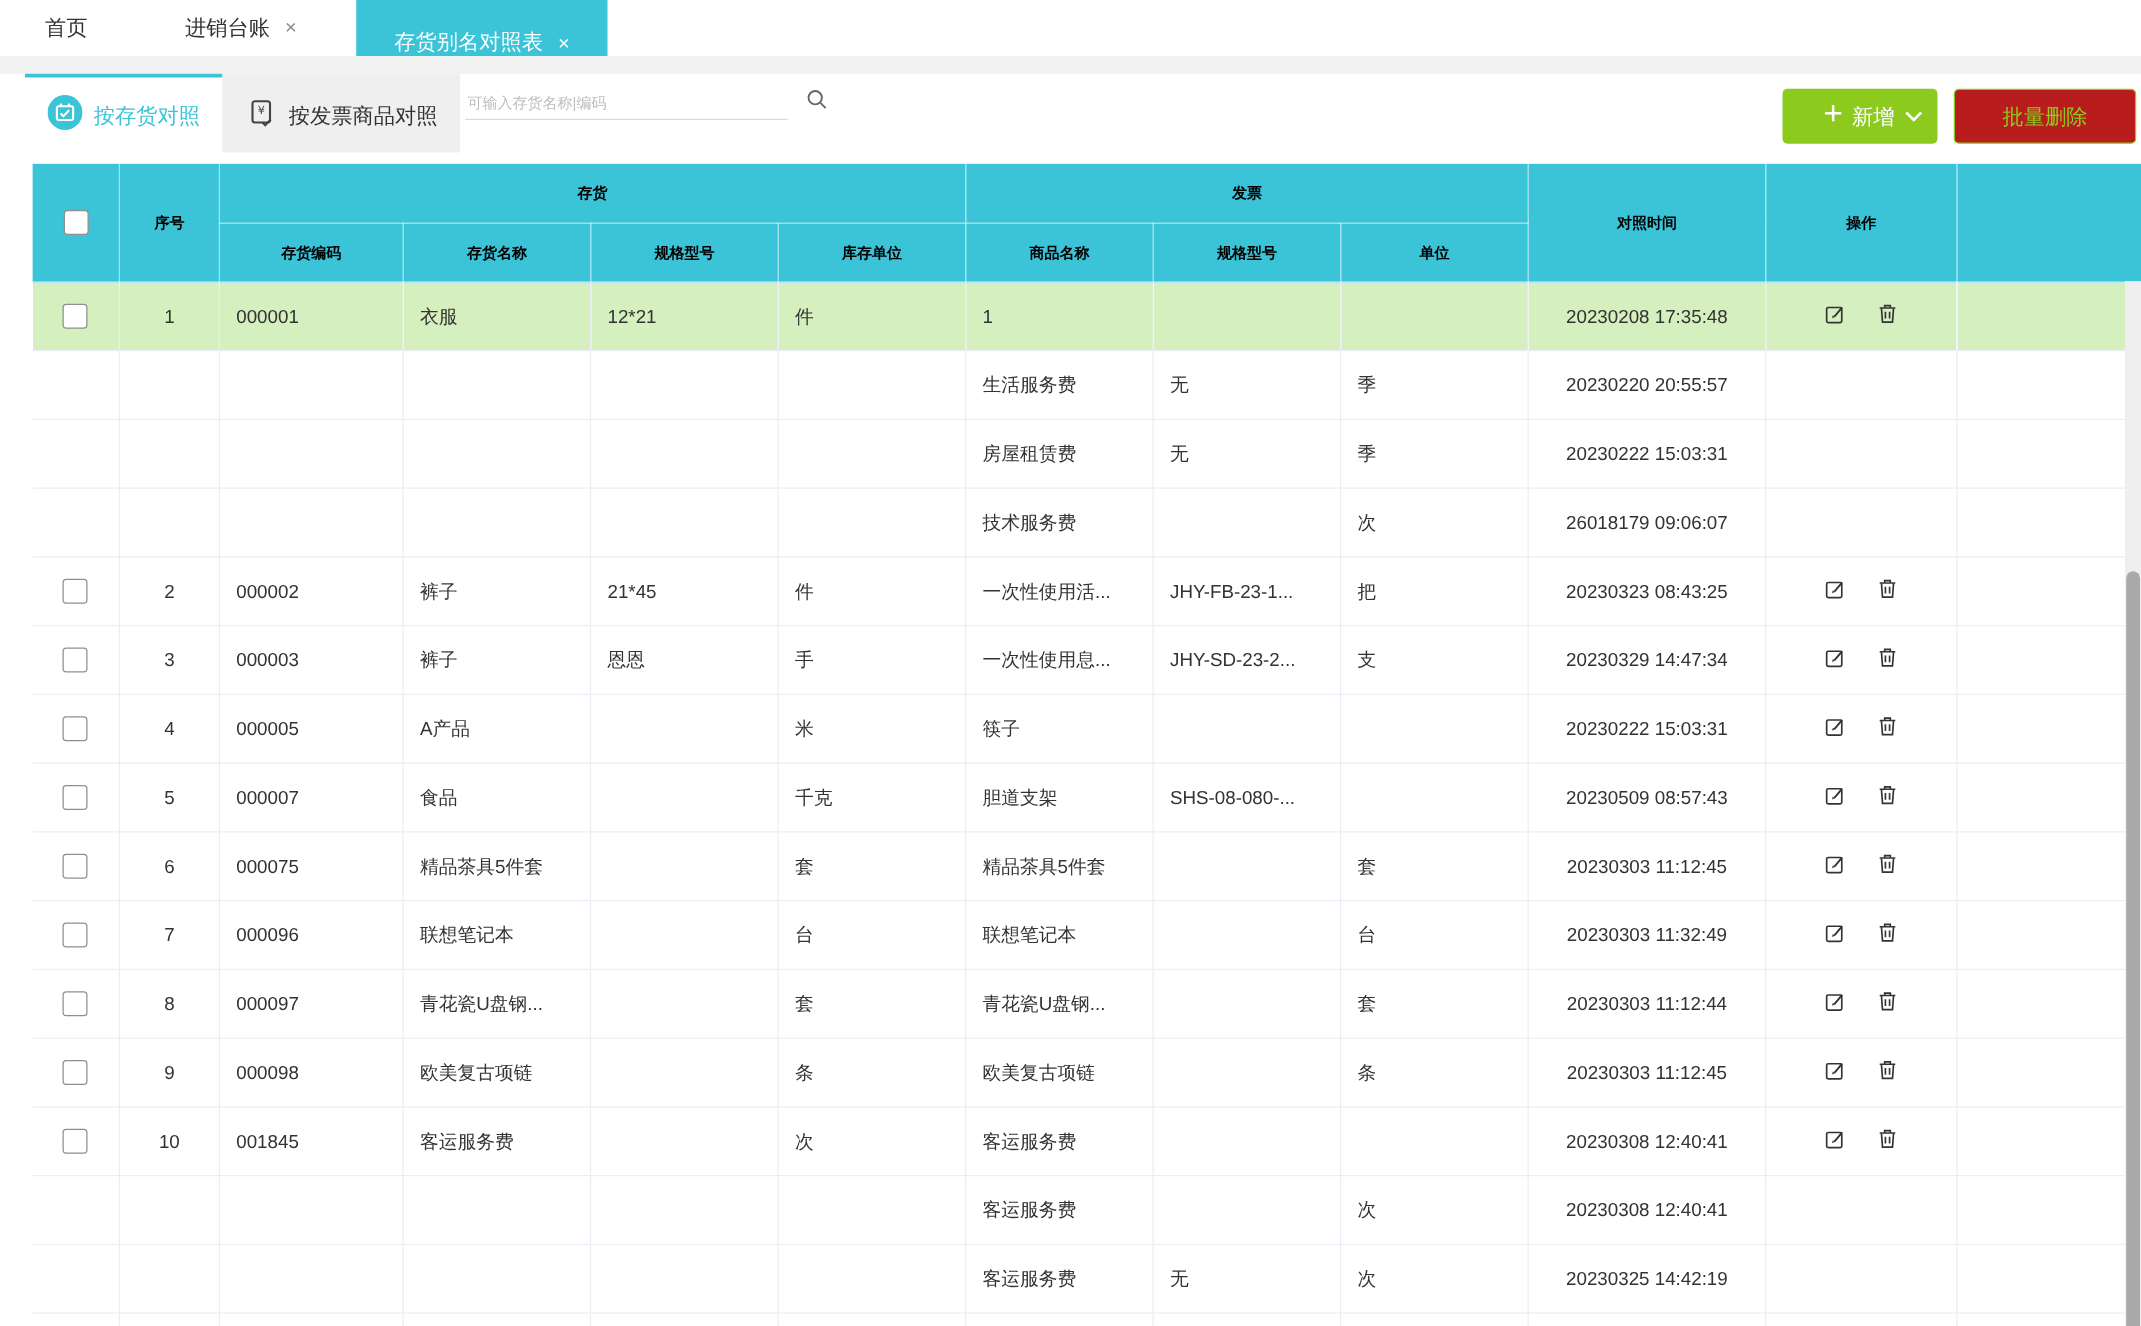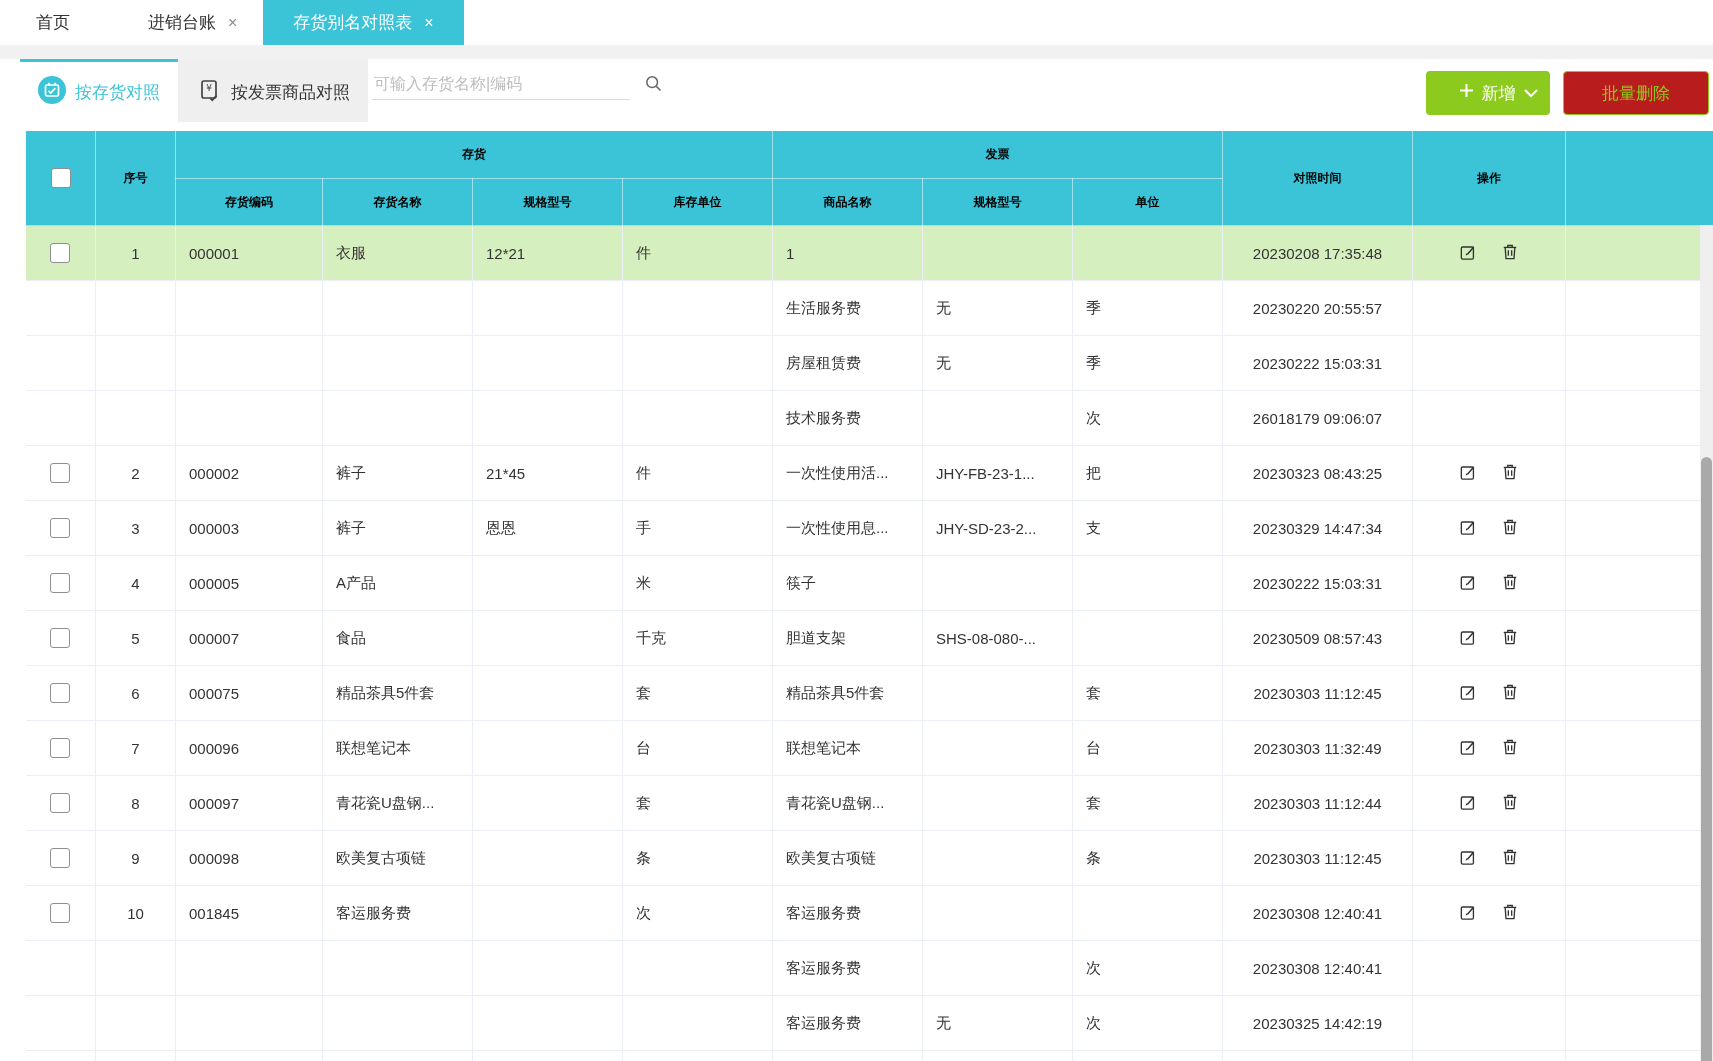"存货别名对照表" .tab.active { align-items: none -> flex-end; margin-left: 2px -> 24px }
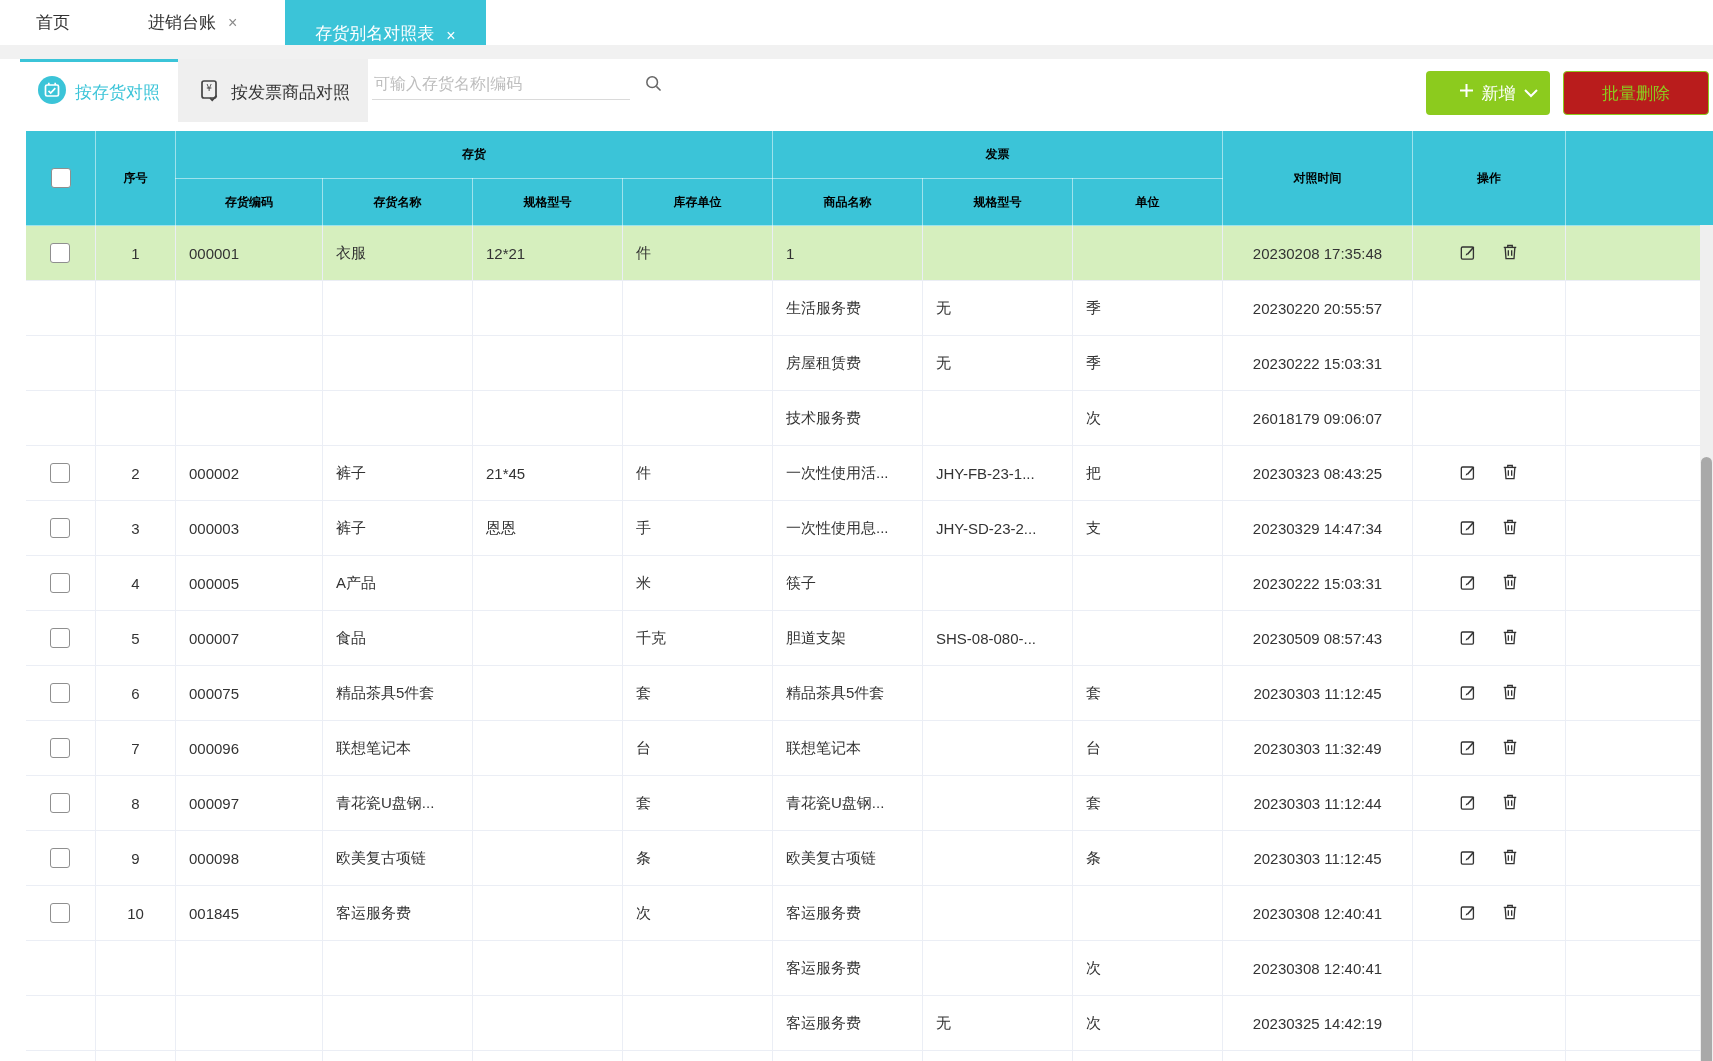"可输入存货名称|编码" .search-input { font-size: 16px -> 12px }
